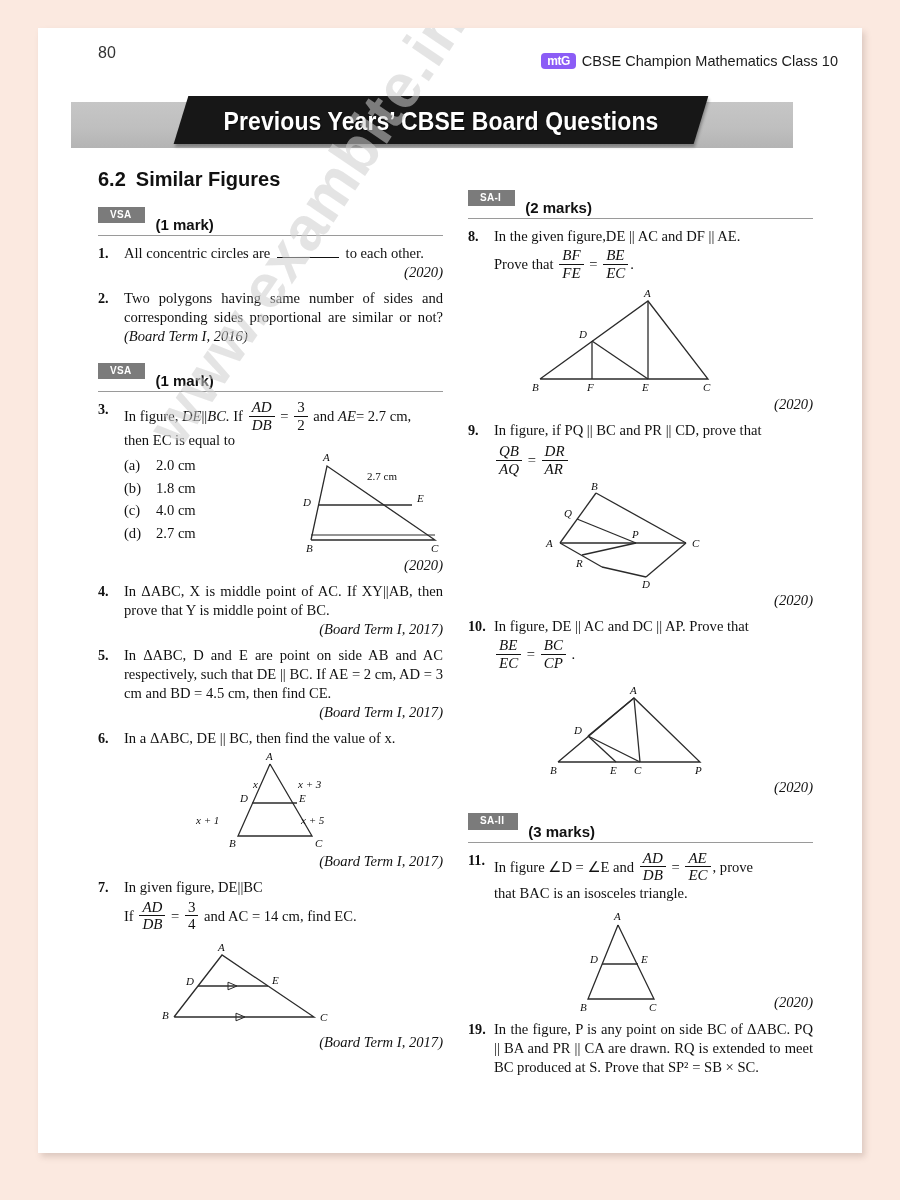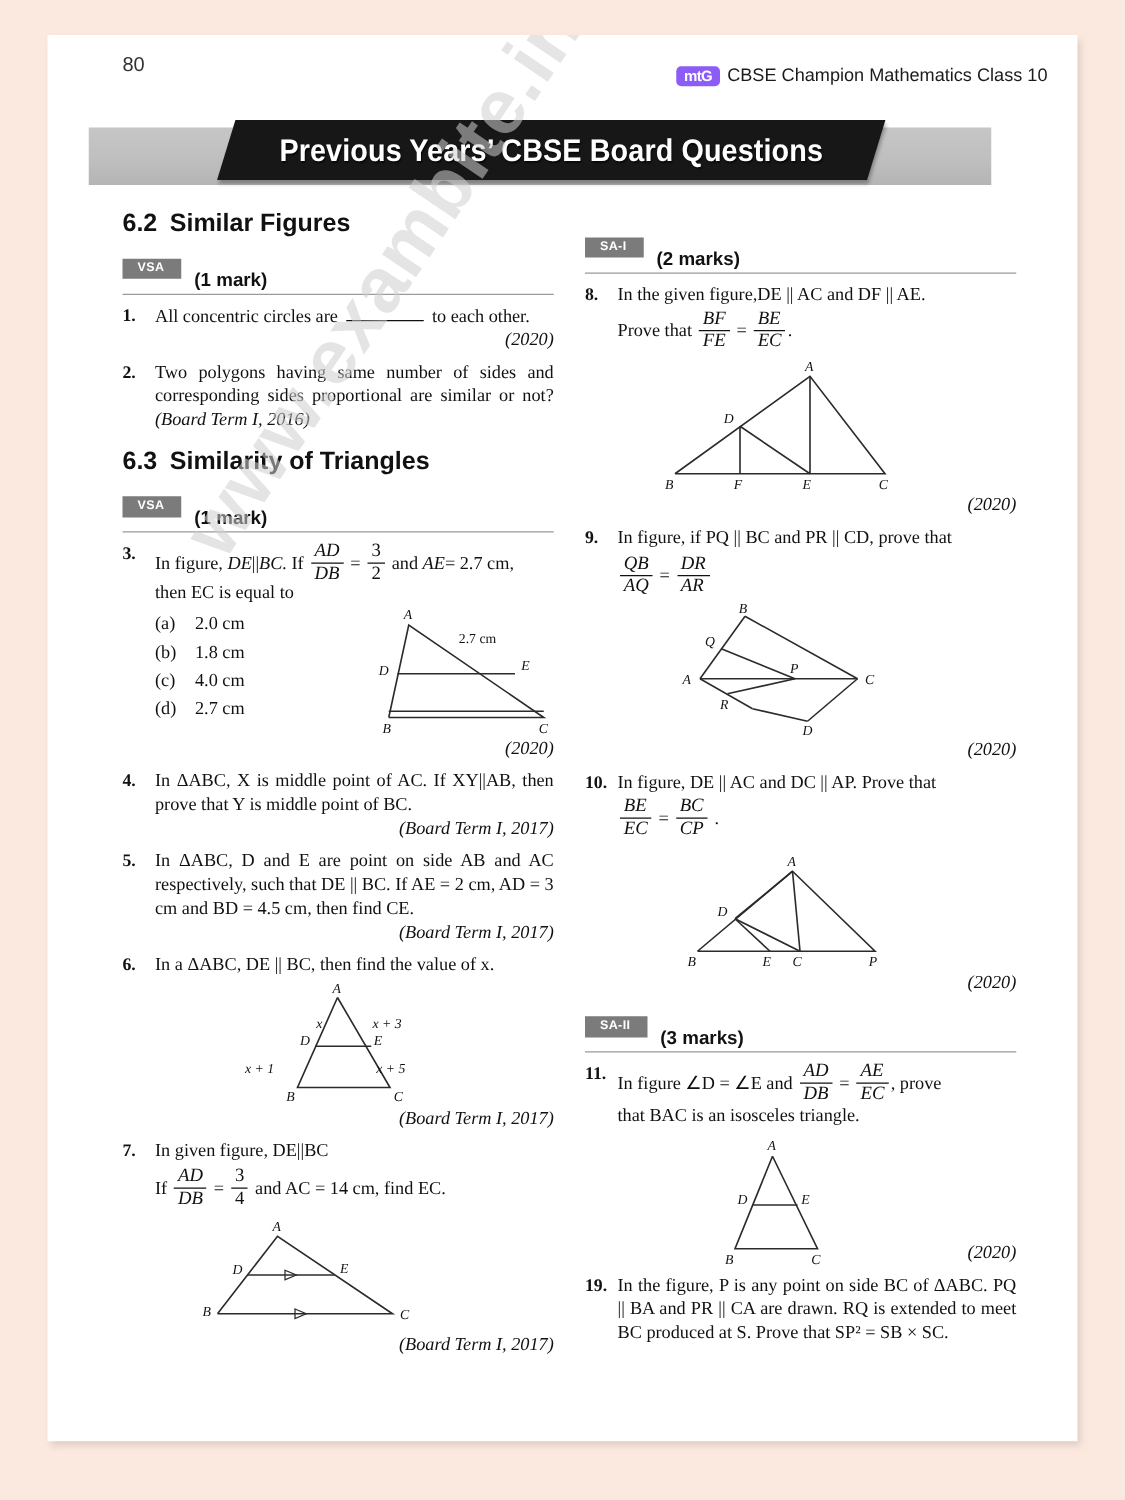"6.3" div.sec-title { html: <div> <span>6.3</span> <span>Similarity of Triangles</span> </div> -> none }
